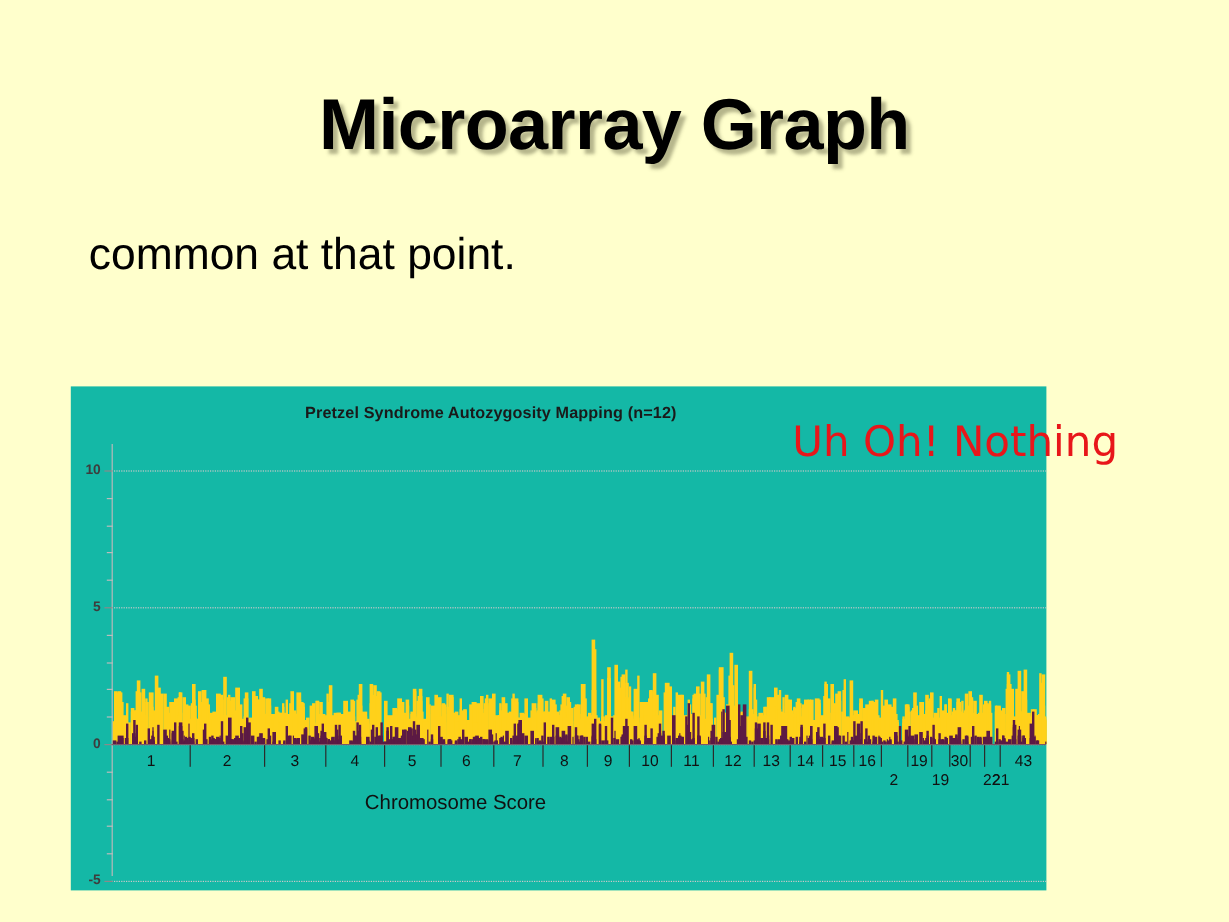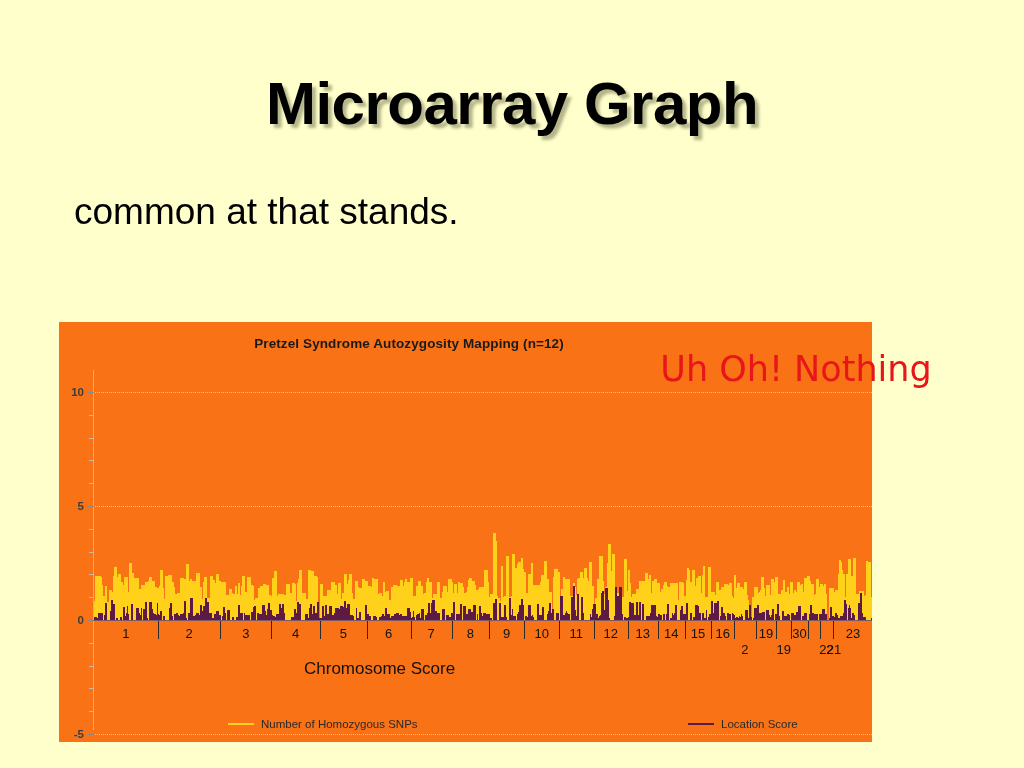"common at that stands." span { text: stands -> point }
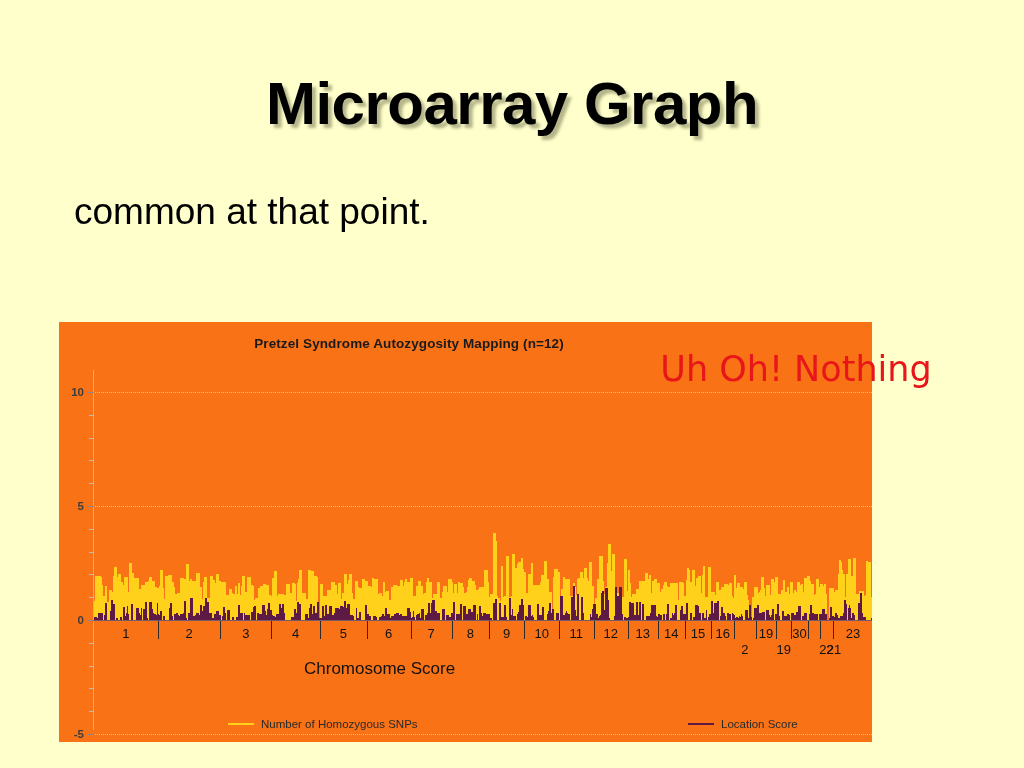"Pretzel Syndrome Autozygosity Mapping" #chart-panel { background: #f97316 -> #14b8a6 }
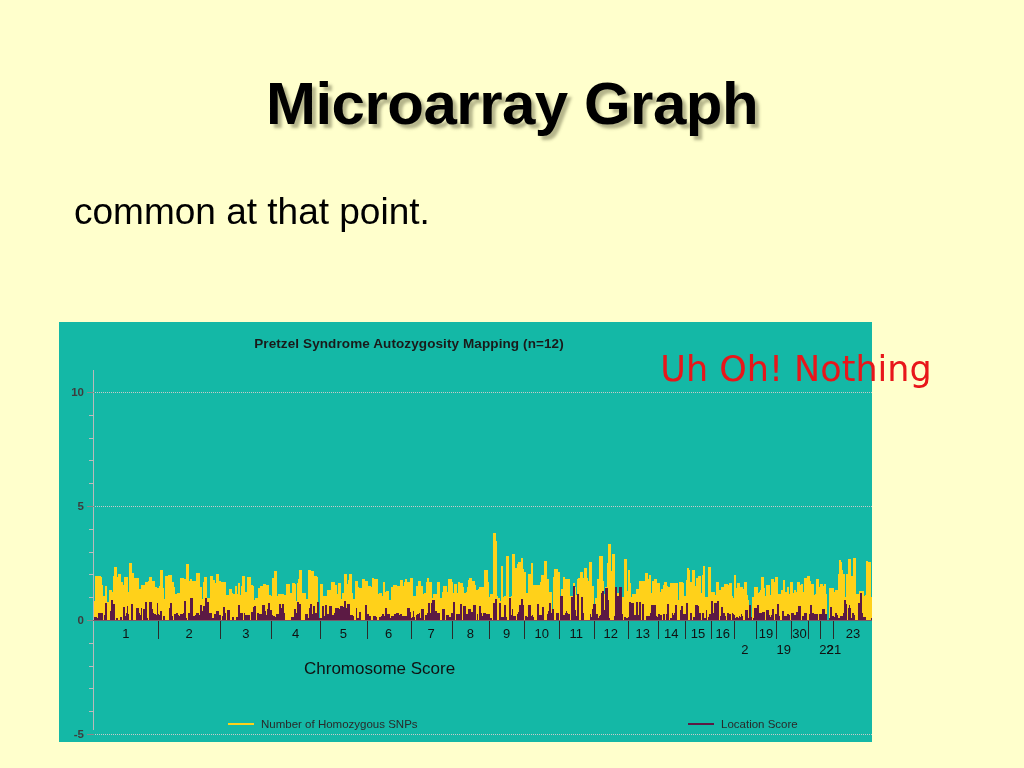"23" div.chr-label { text: 23 -> 43 }
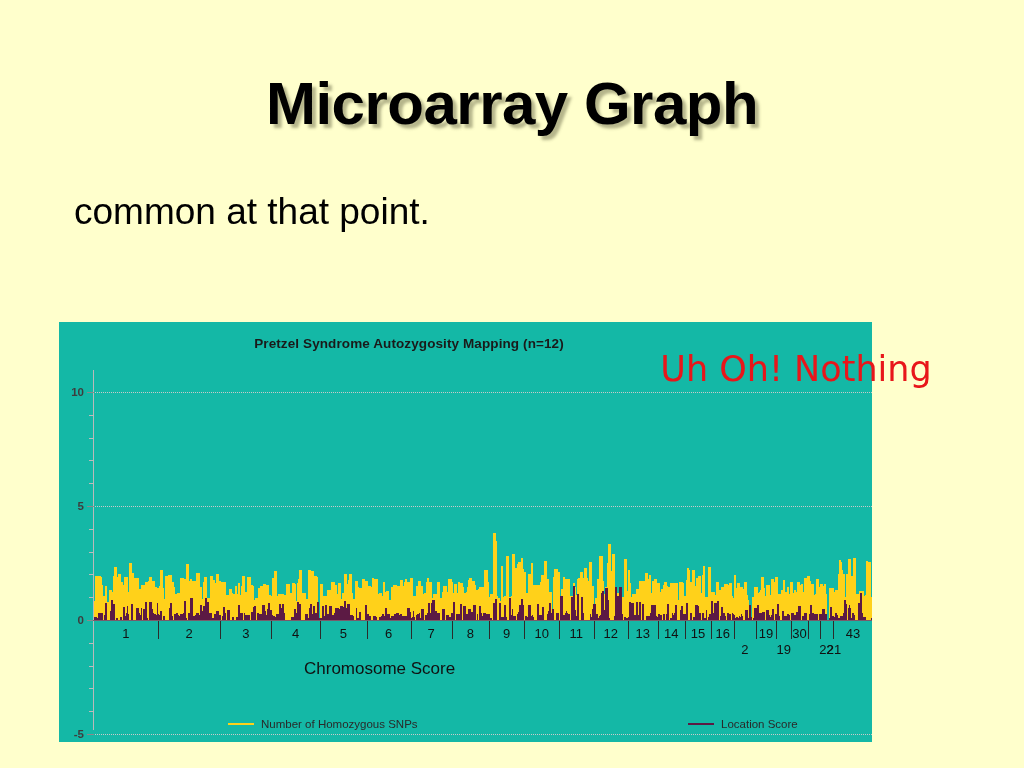"Number of Homozygous SNPs" div { html: <div> <div> <span></span> <span>Number of Homozygous SNPs</span> </div> <div> <span></span> <span>Location Score</span> </div> </div> -> none }
